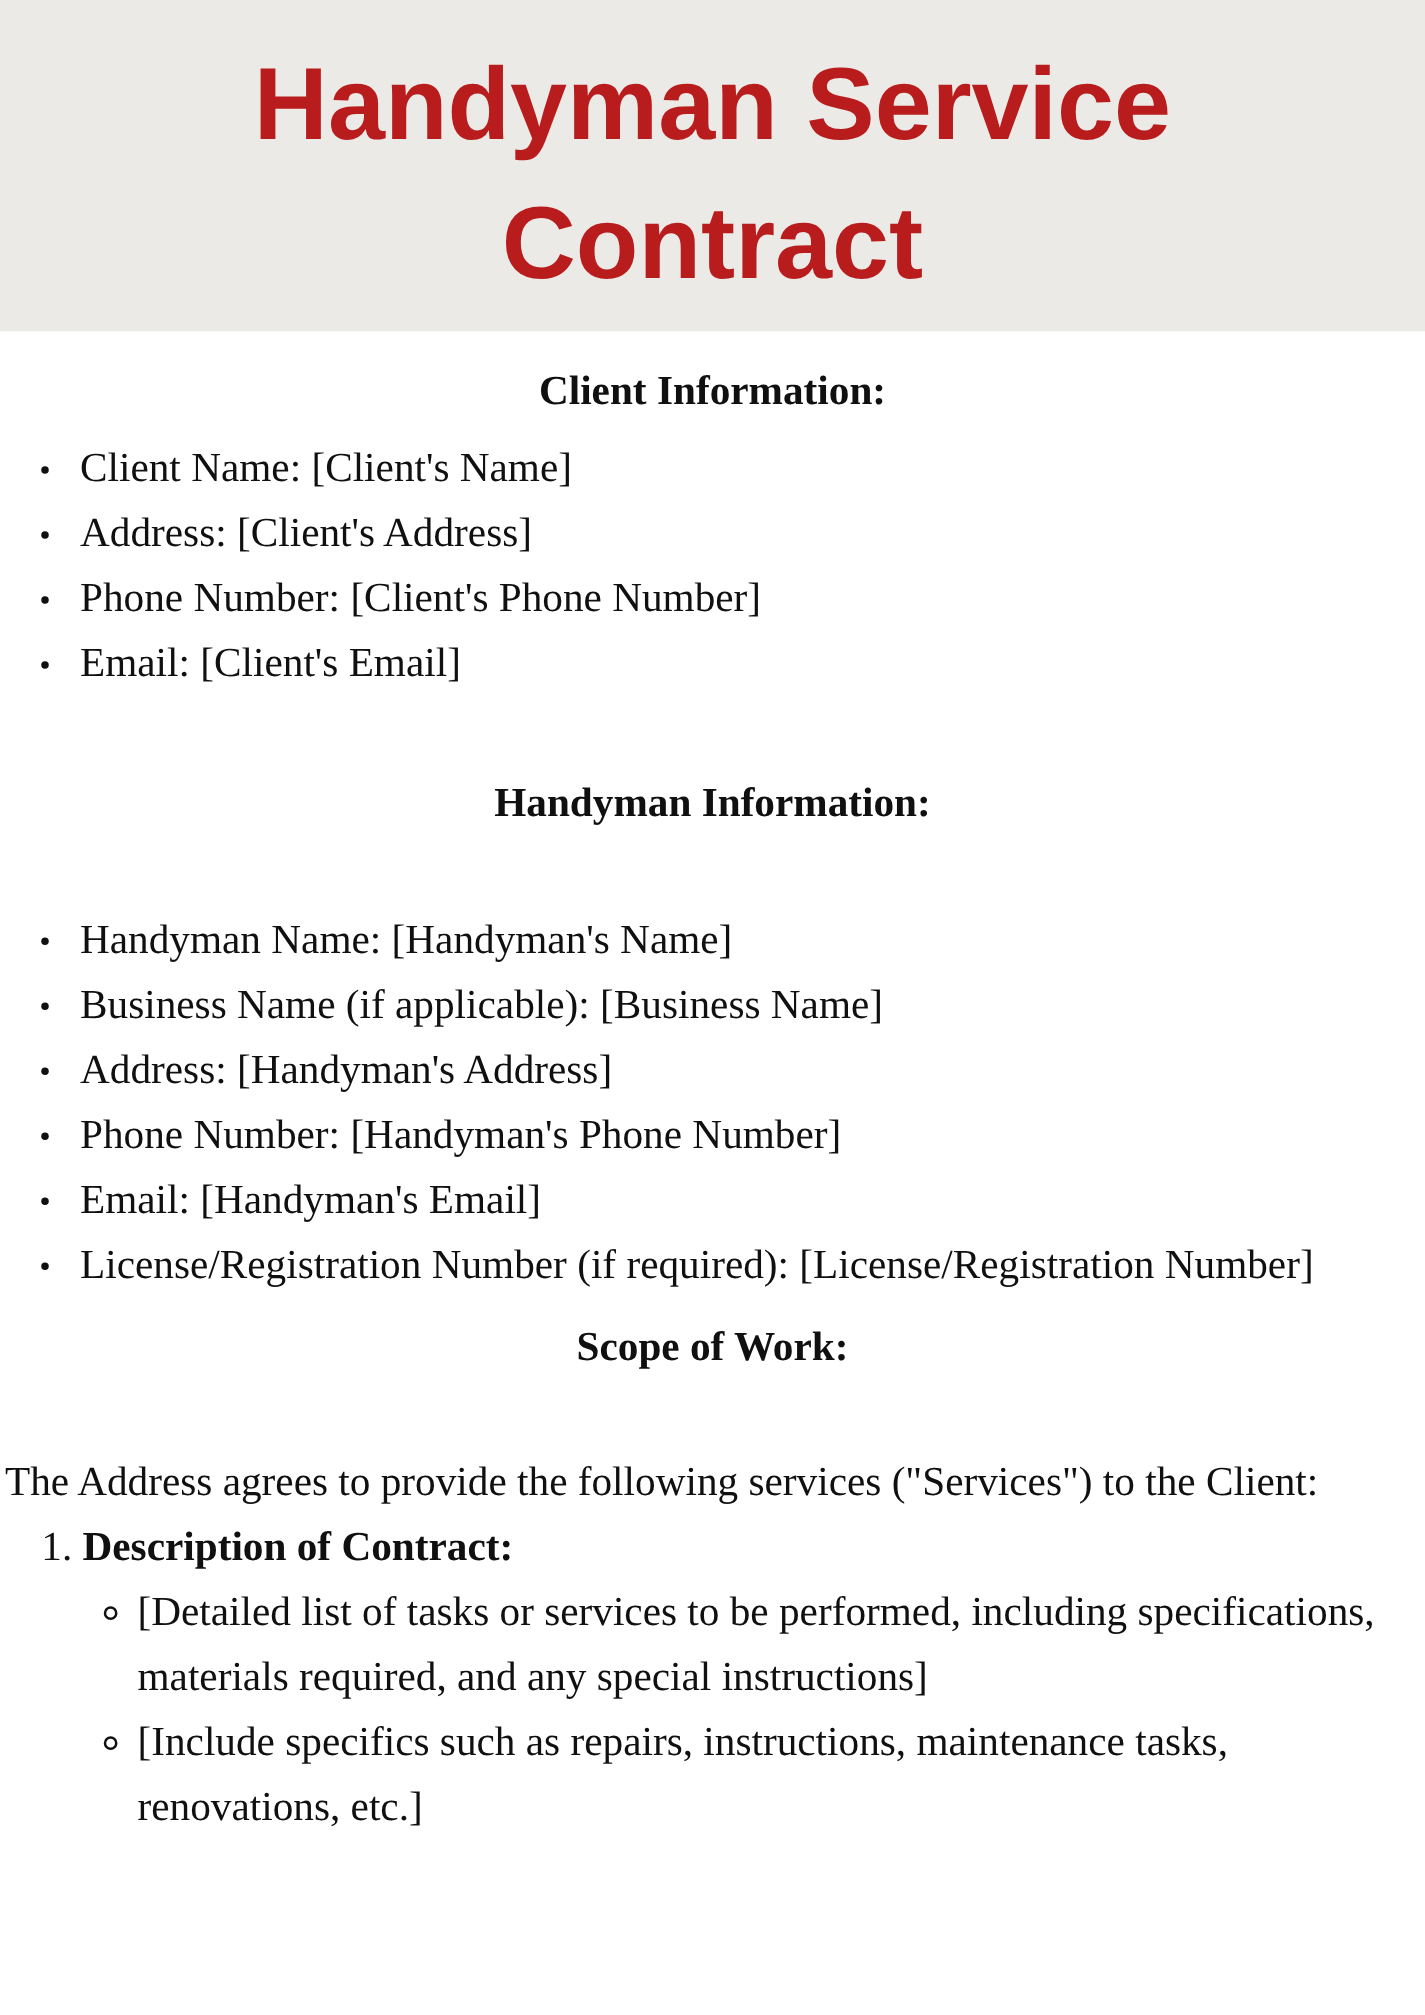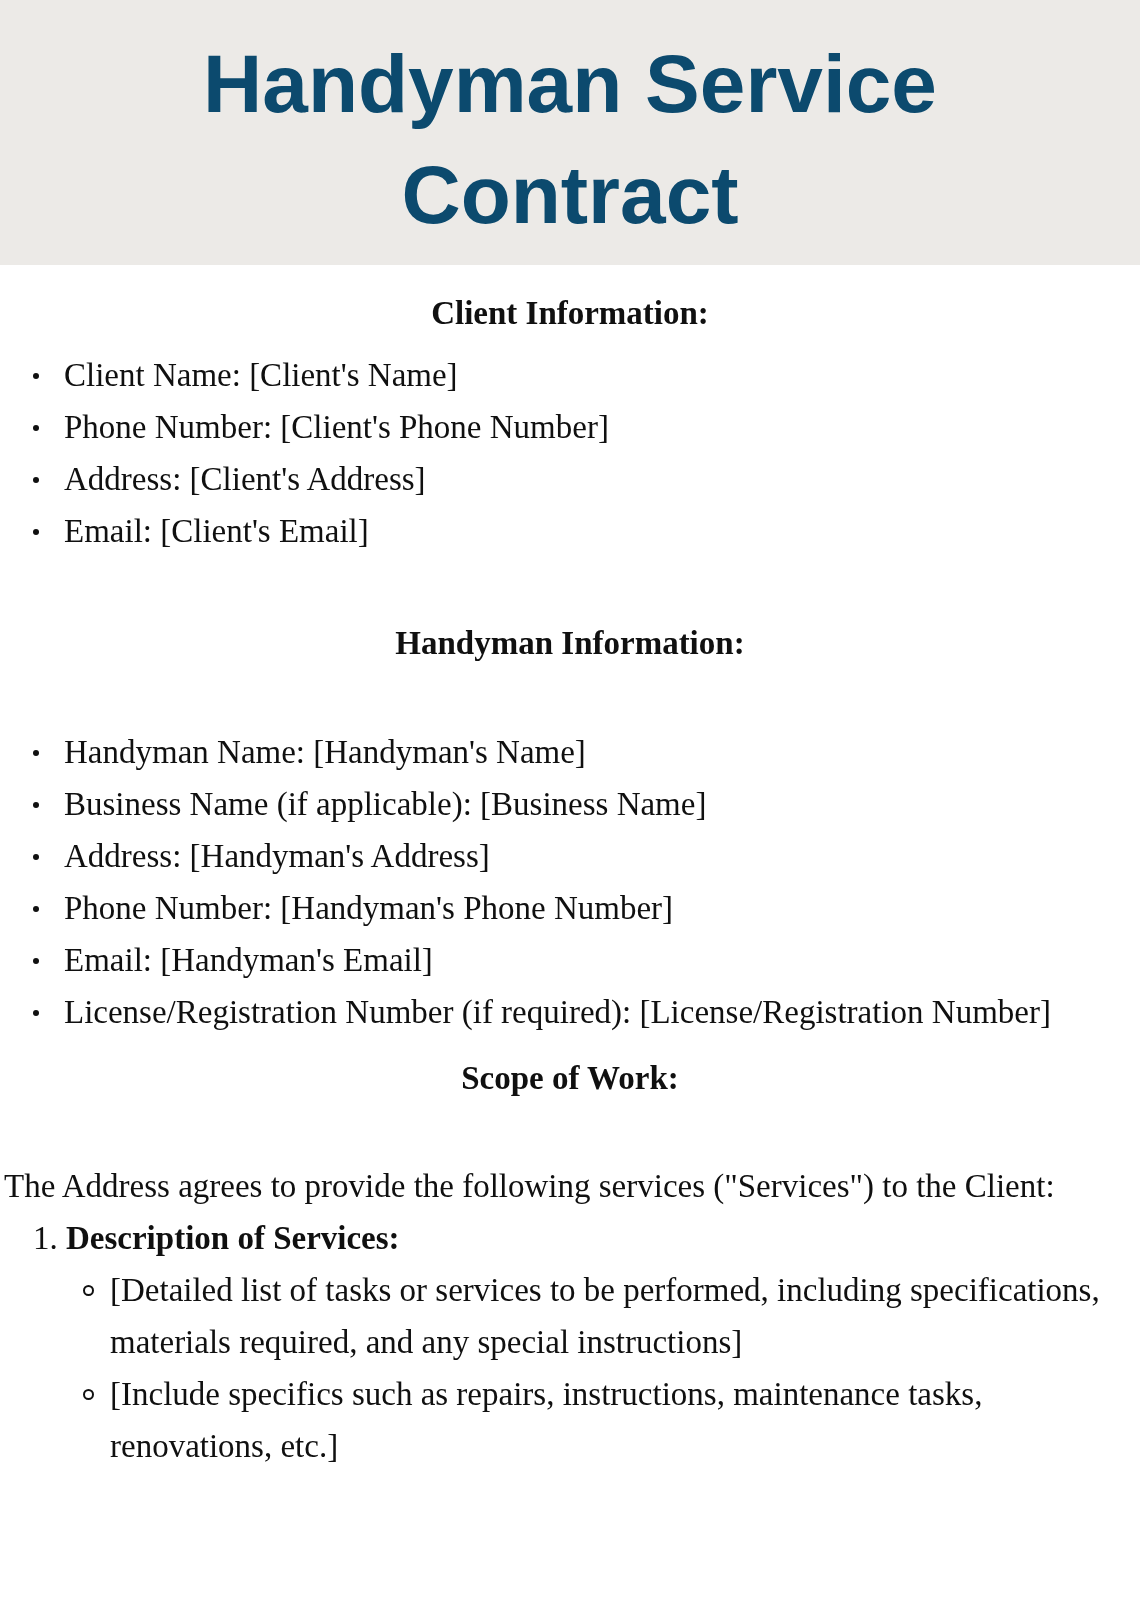"Handyman Service Contract" .doc-title { color: #0c4a6e -> #b91c1c }
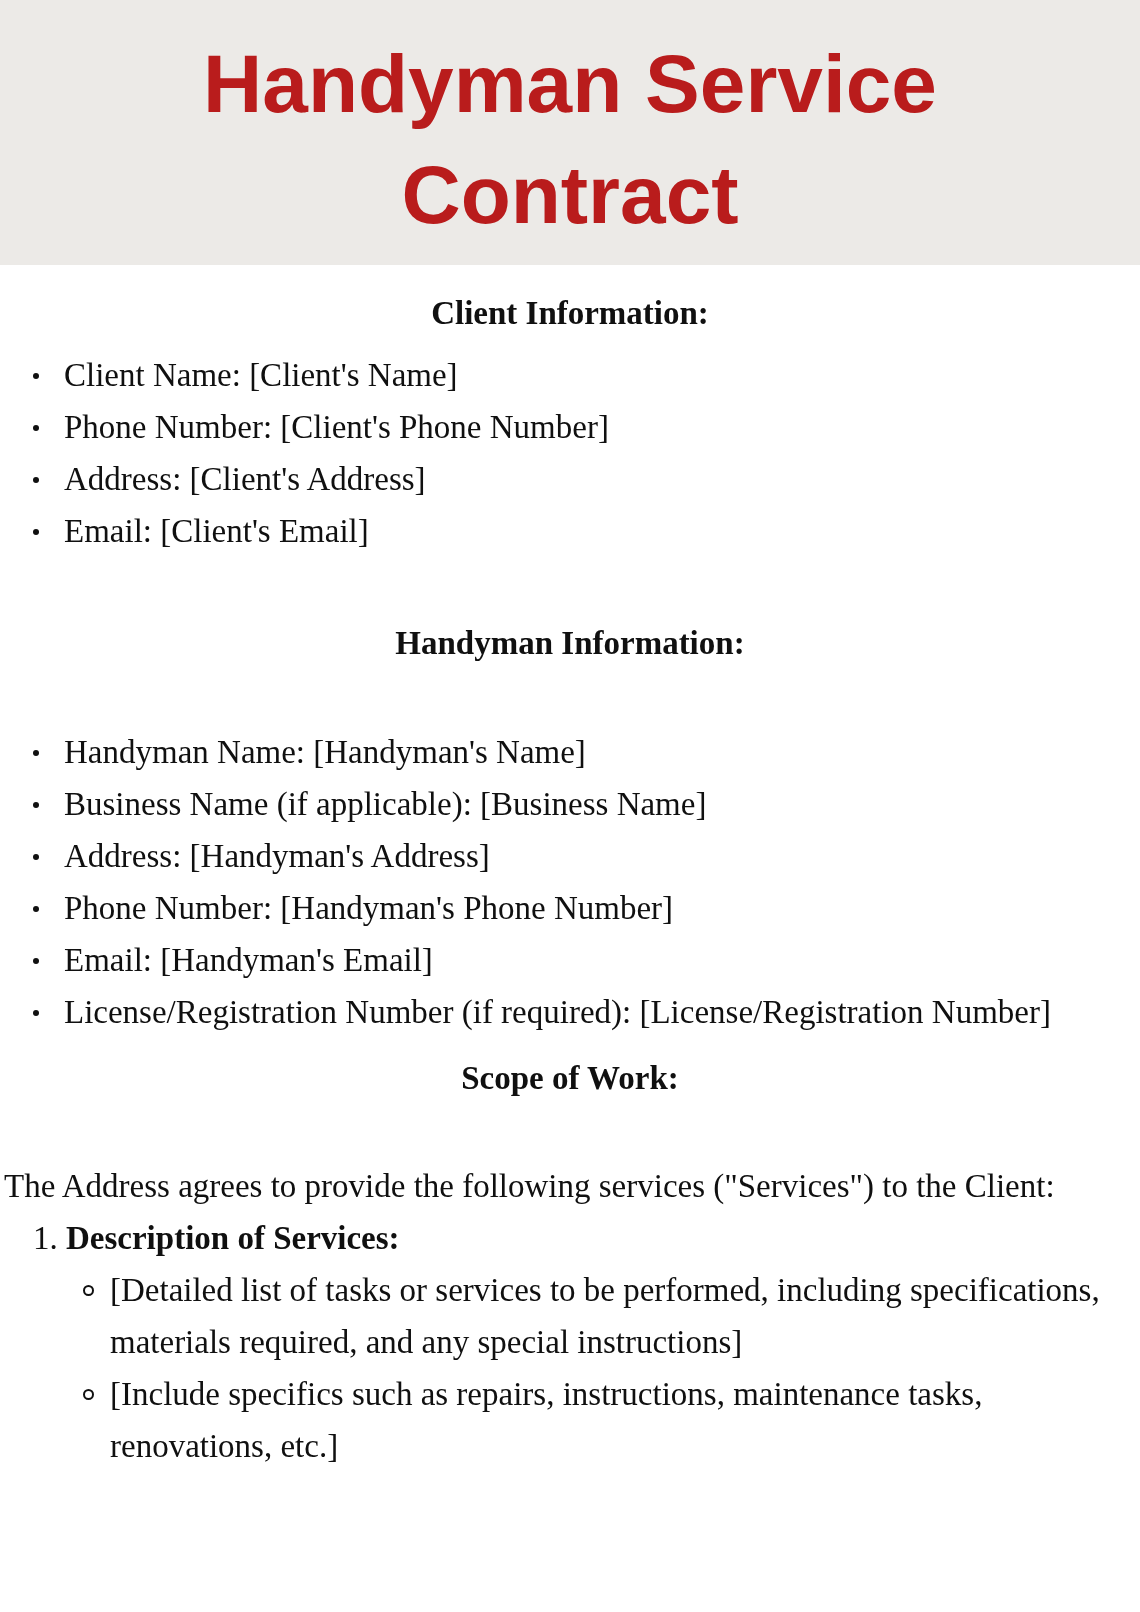"Phone Number: [Client's Phone Number]" li { order: before "Address: [Client's Address]" -> after "Address: [Client's Address]" }
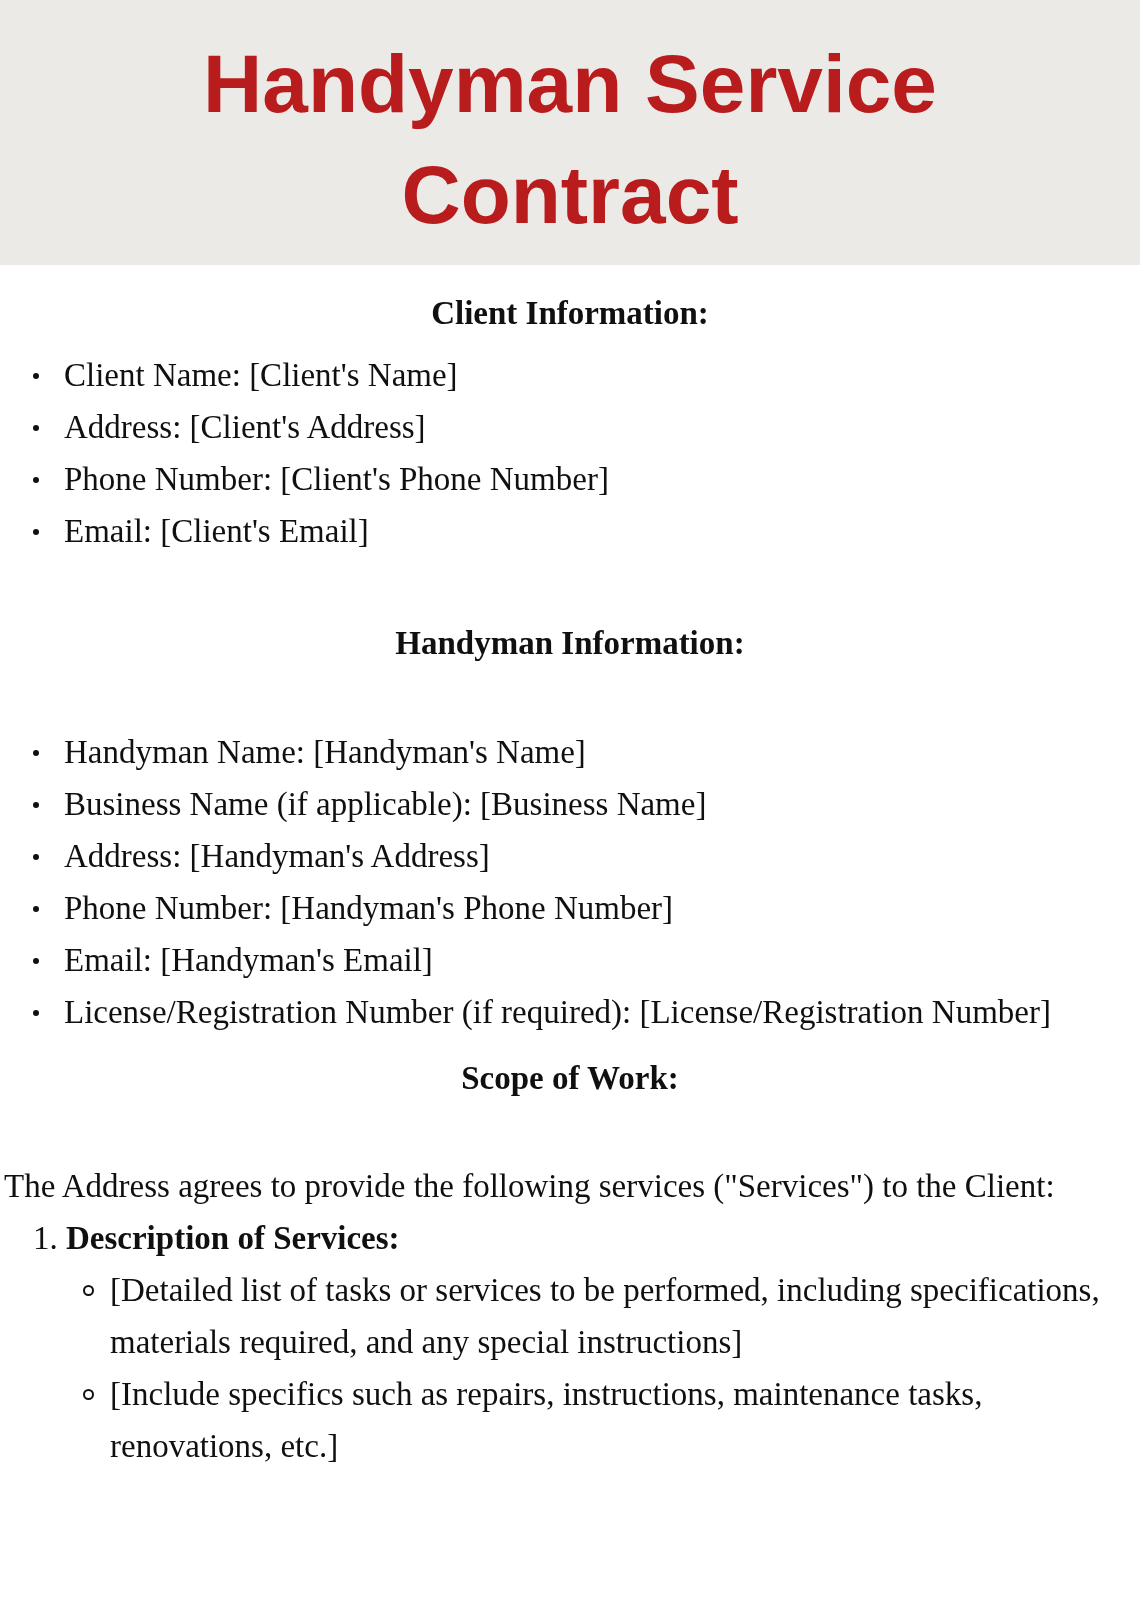"Description of Services:" span.olabel { text: Services -> Contract }
